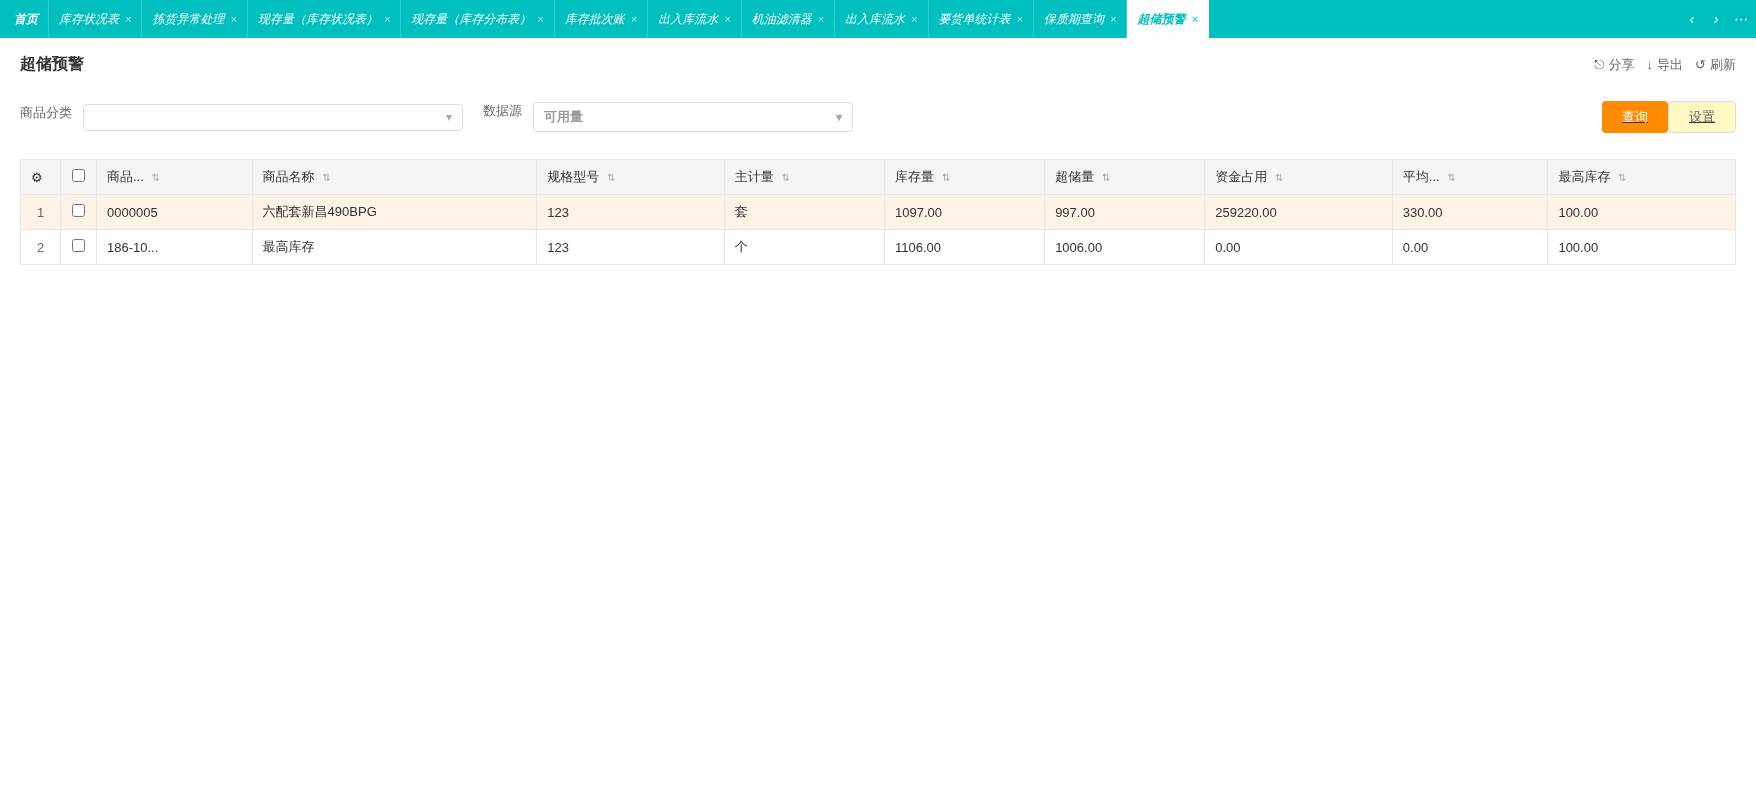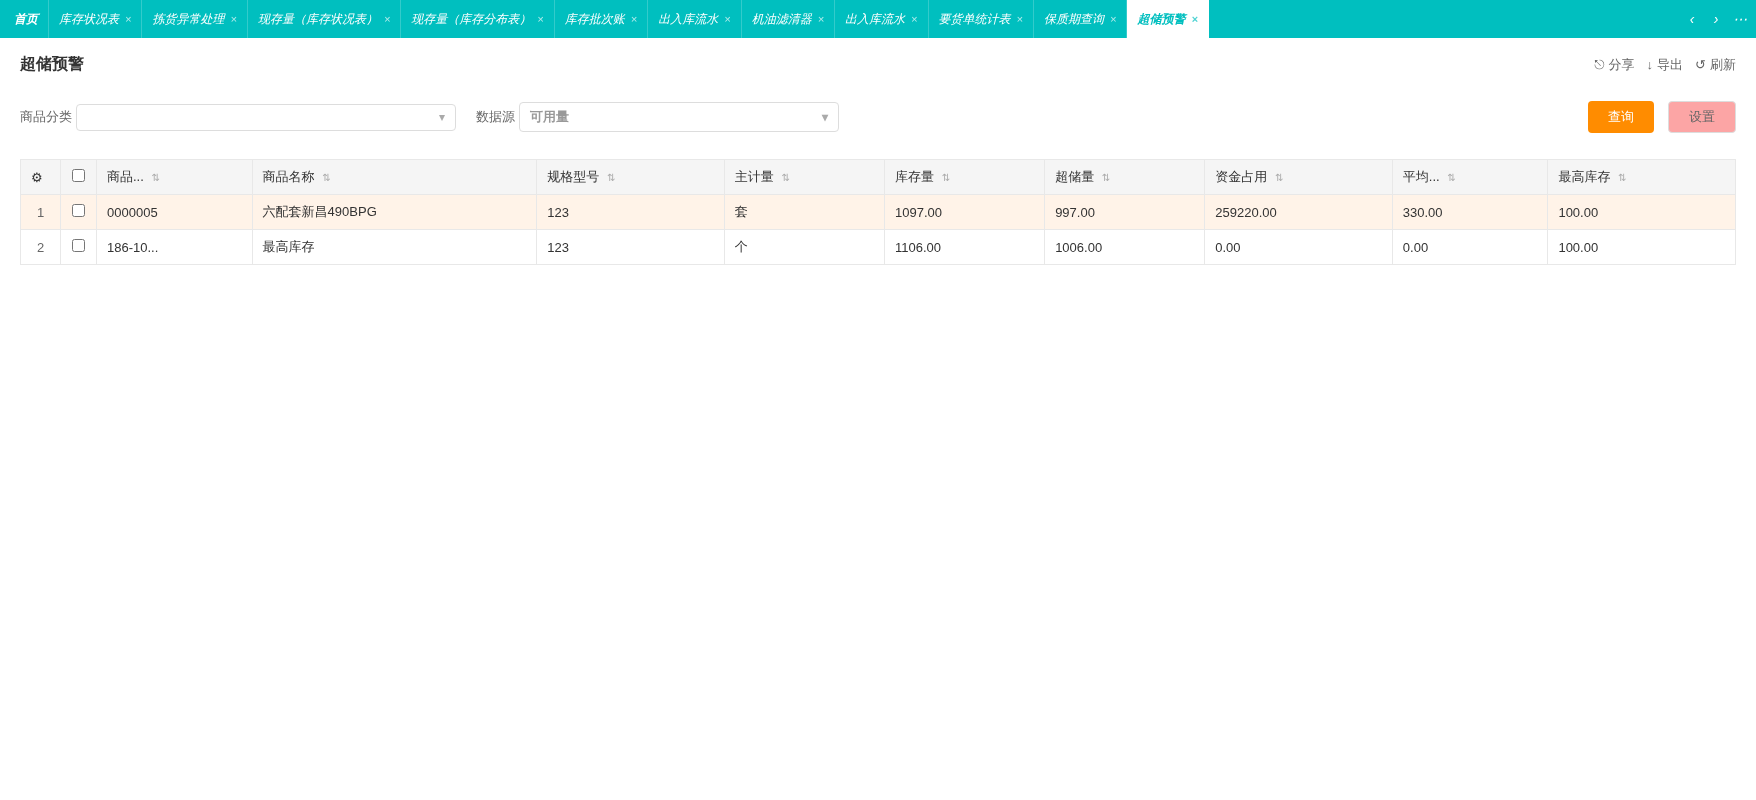"商品分类" .filter-item { align-items: center -> none; gap: 4px -> 11px }
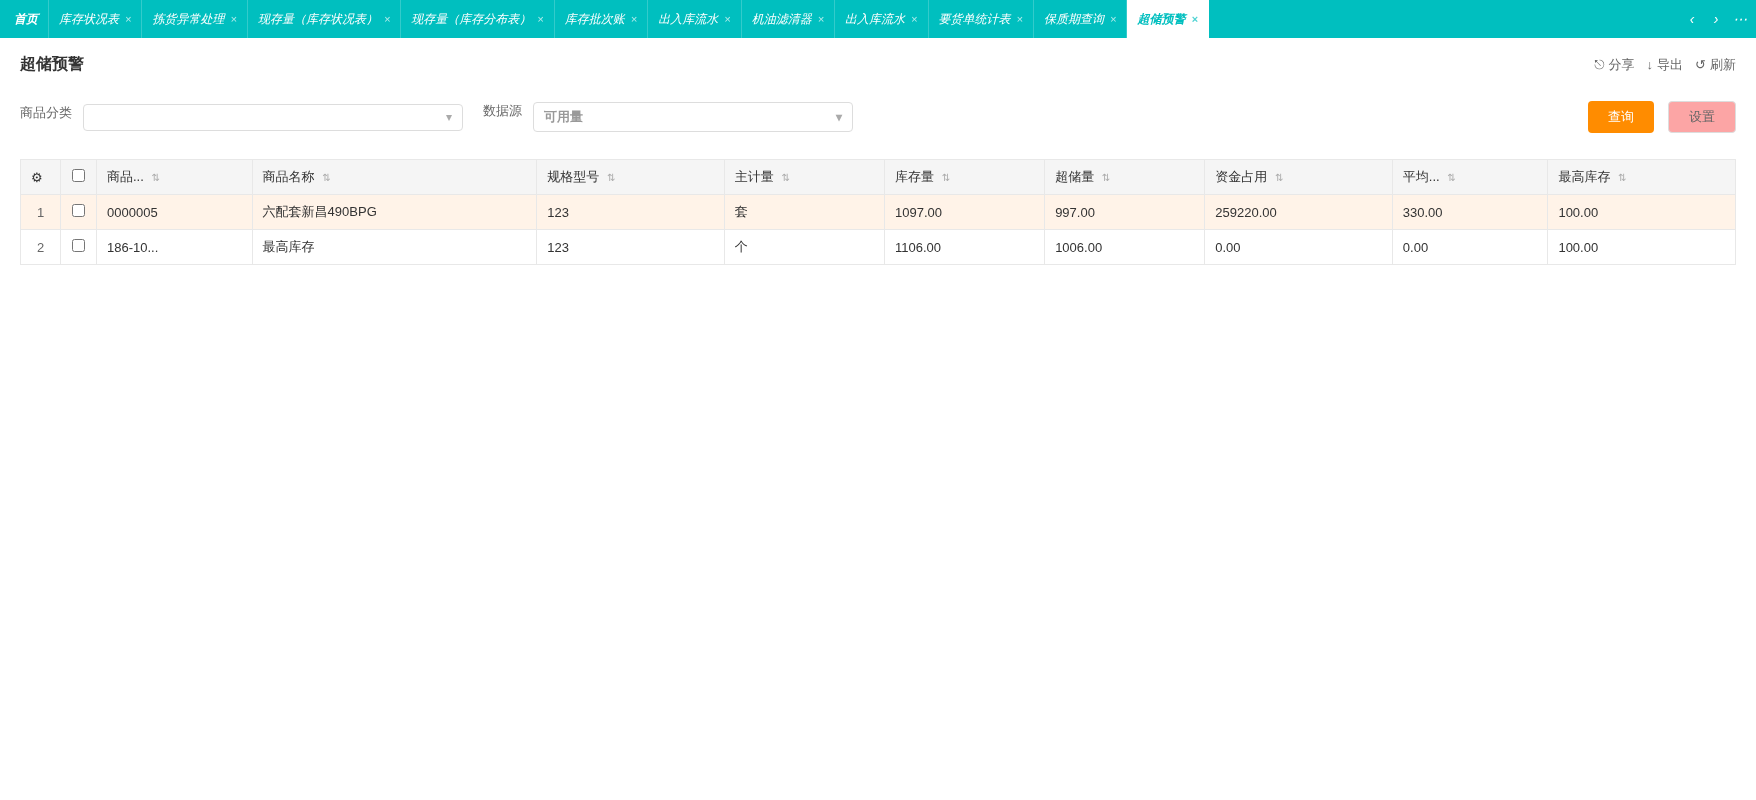"查询" .filter-actions { gap: 14px -> 0; text-decoration: none -> underline }
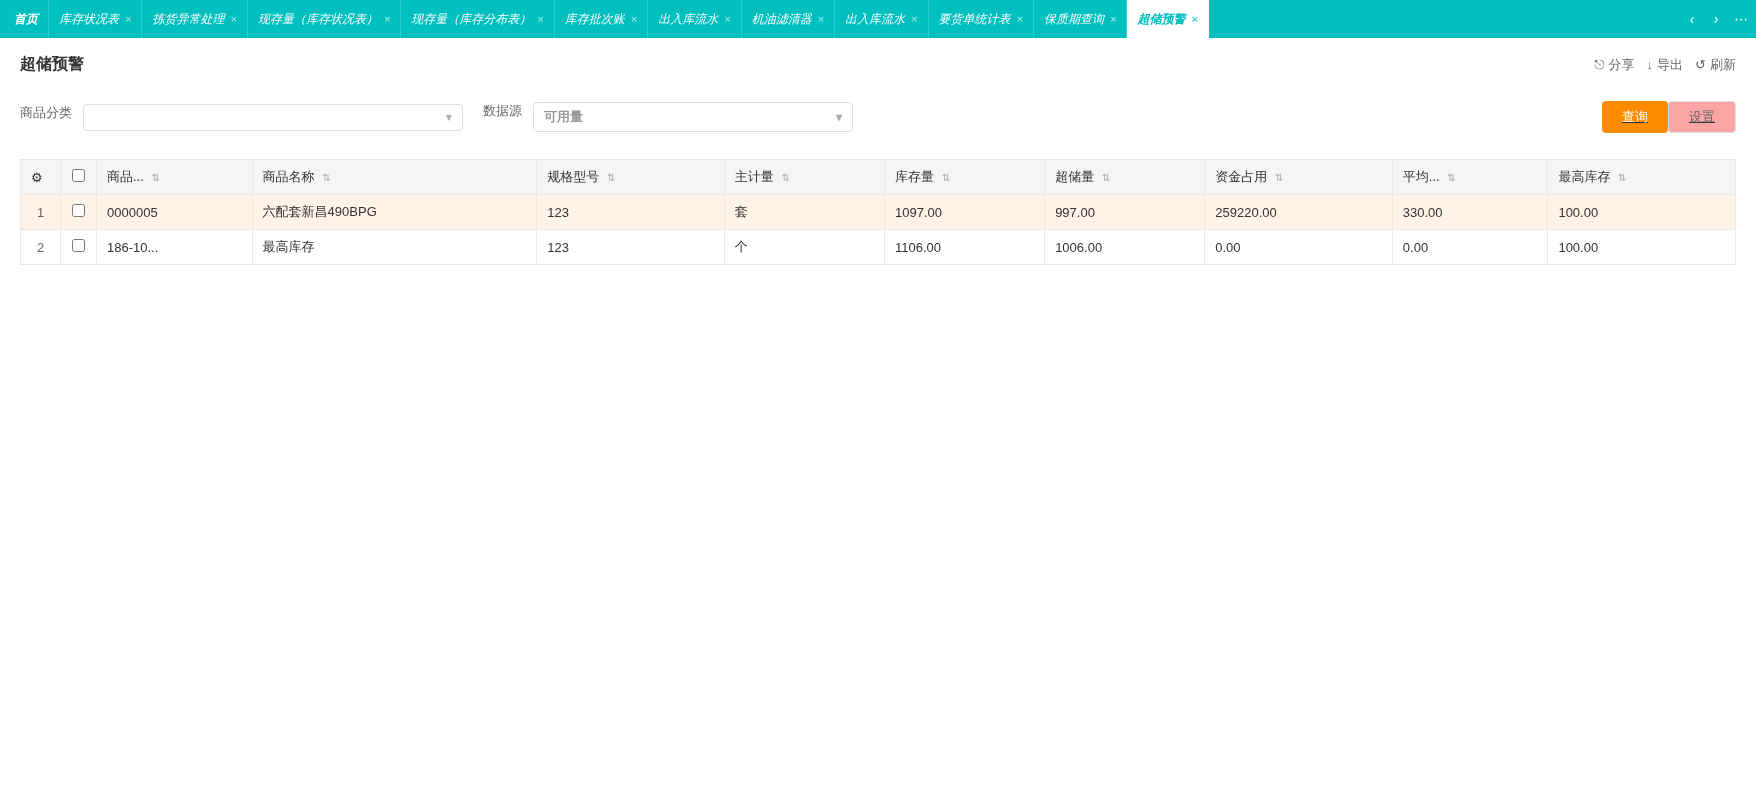"设置" .btn-setting { background: #fca5a5 -> #fef9c3 }
